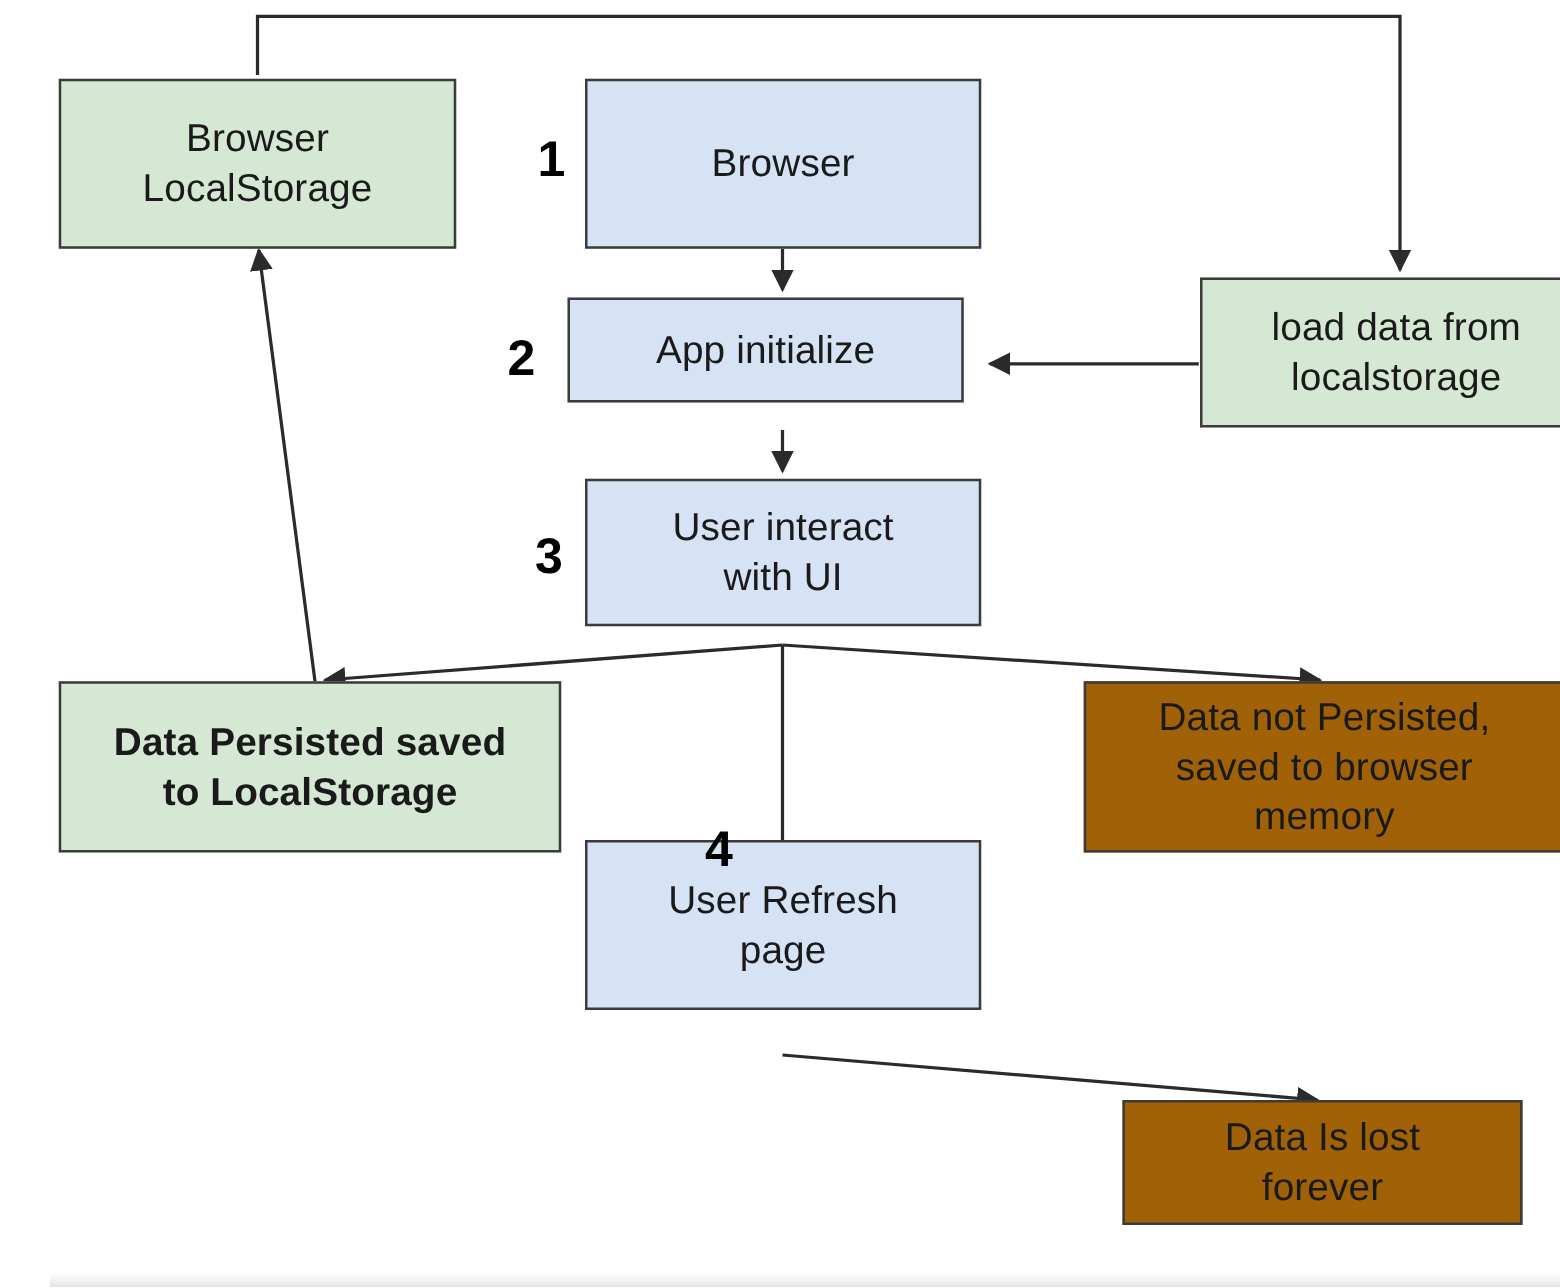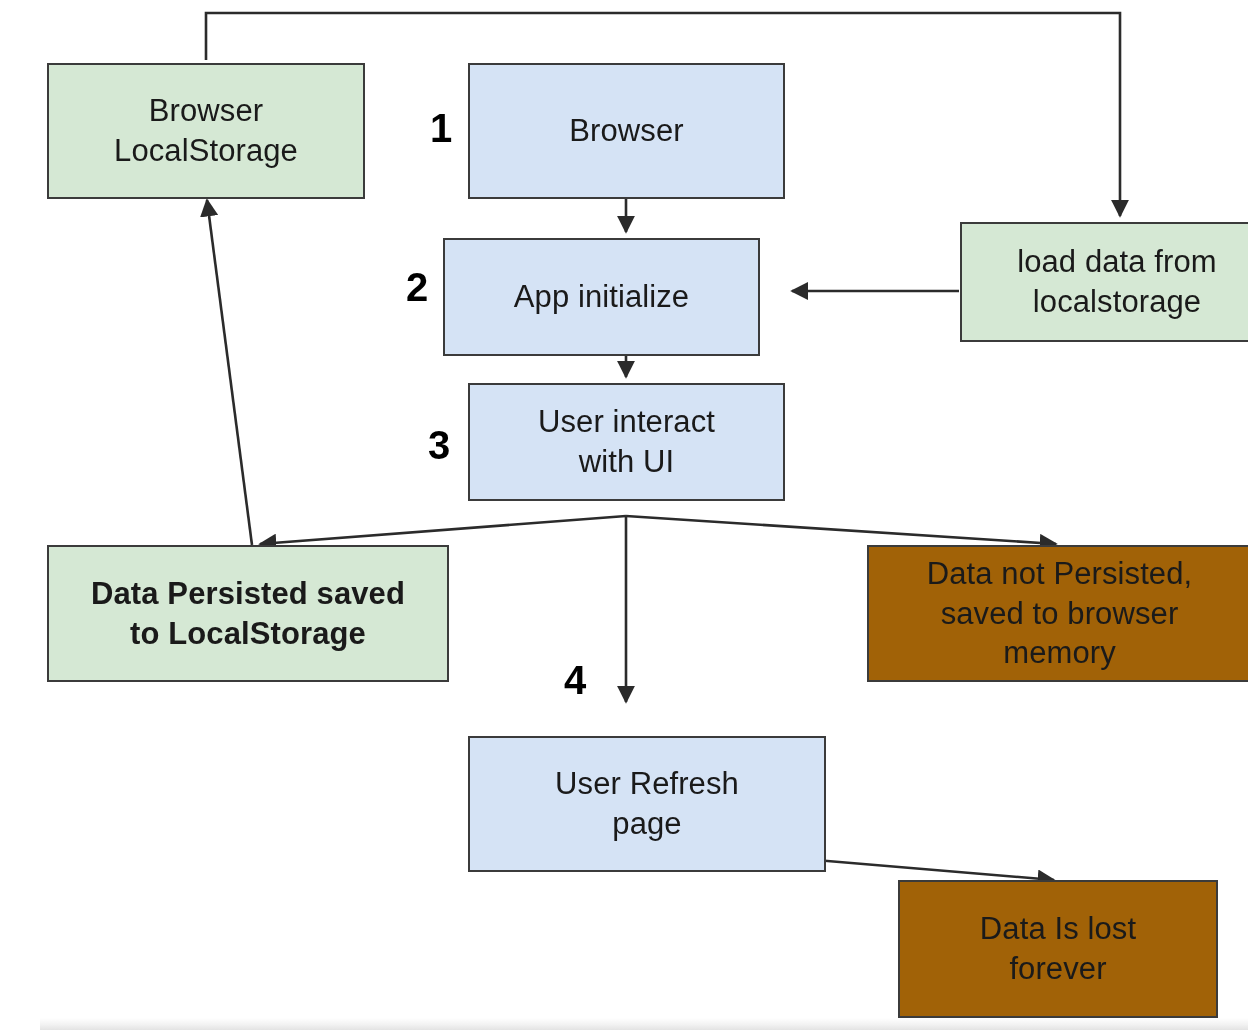"App initialize" div.node { height: 118px -> 84px; left: 403px -> 414px }
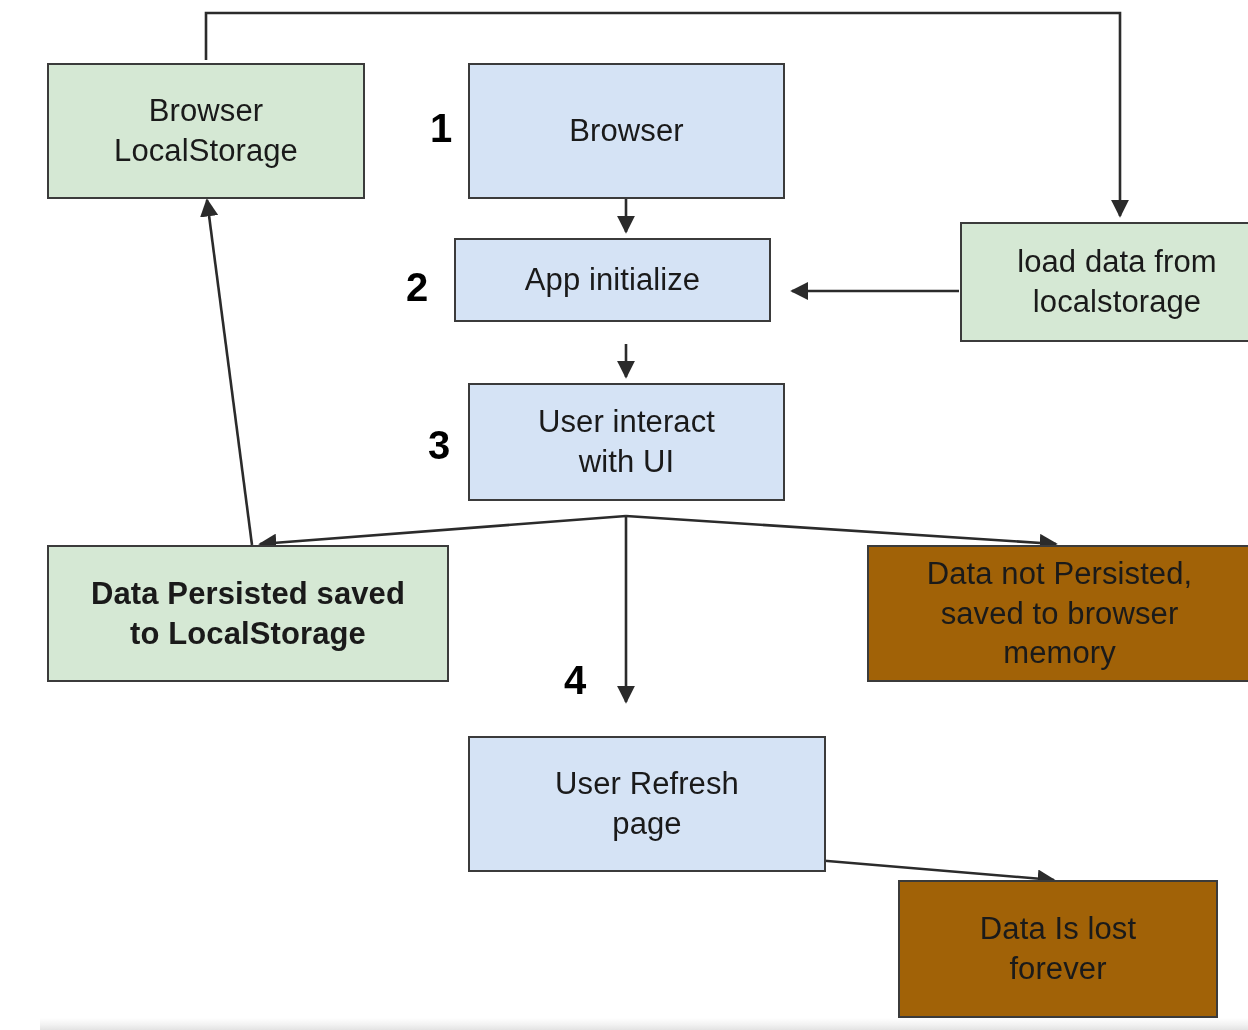"User Refresh" div.node { top: 736px -> 672px; width: 358px -> 317px }
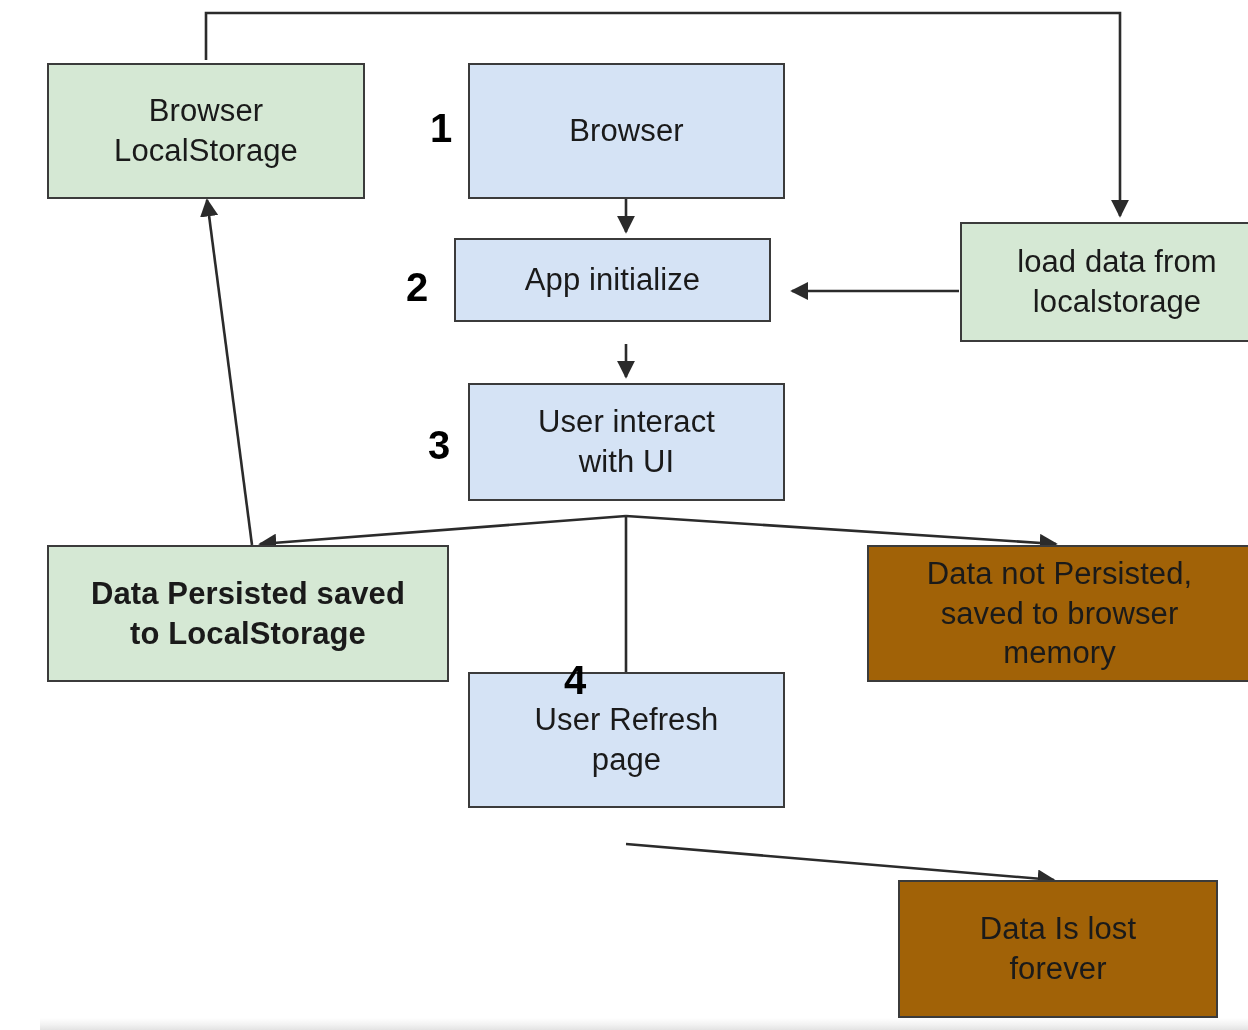"Data Is lost" div.node { height: 138px -> 100px }
